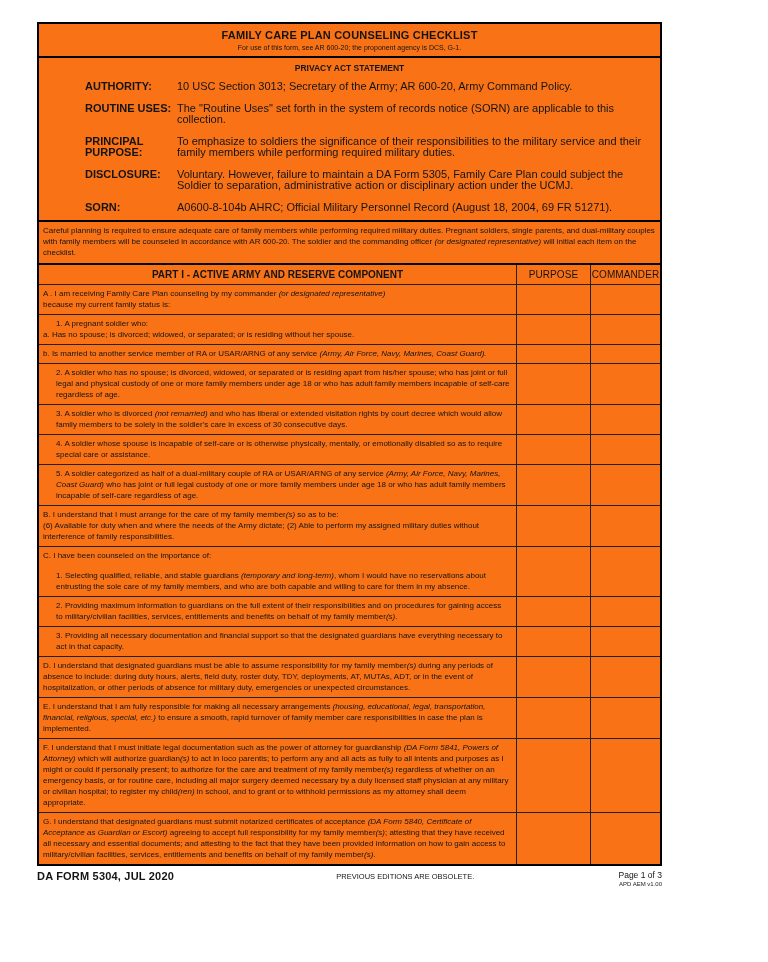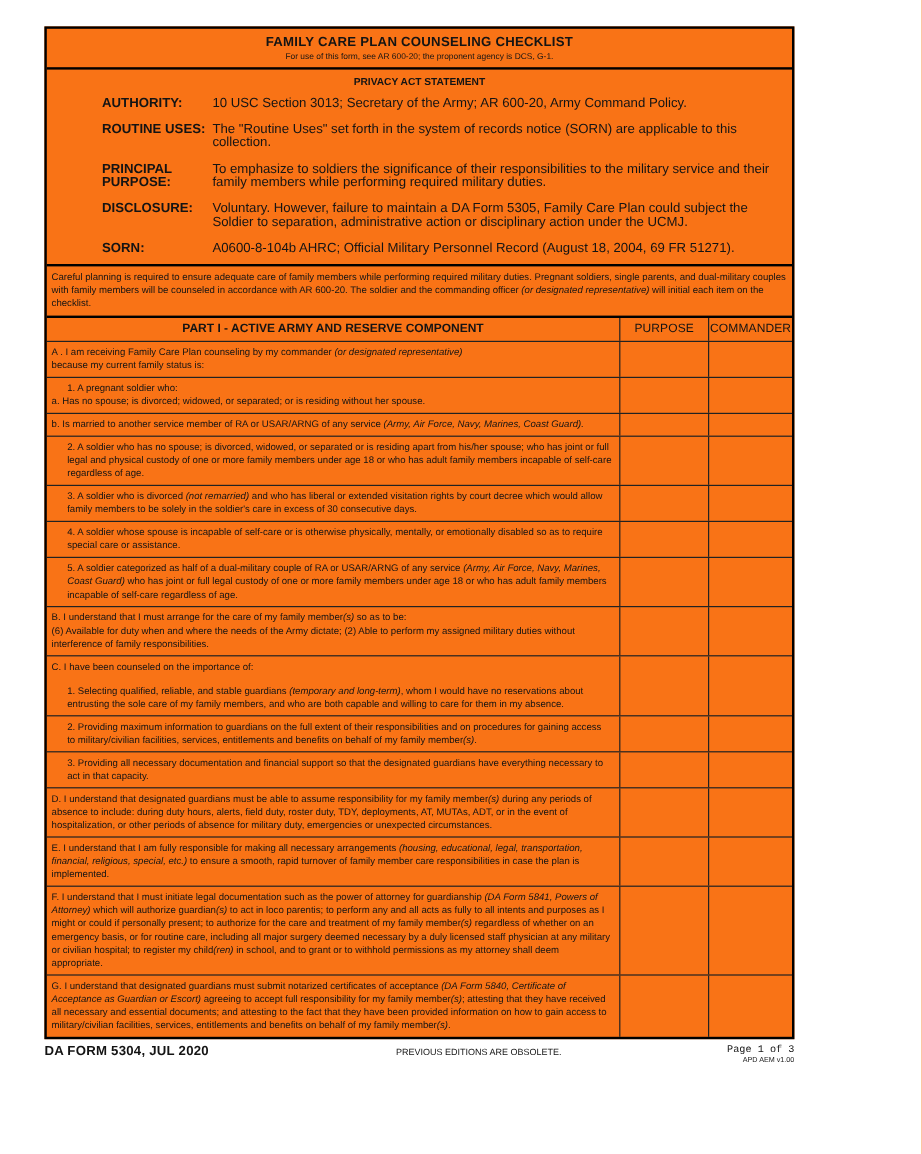"Page 1 of 3" .page-indicator { font-family: Liberation Mono, monospace -> none }
